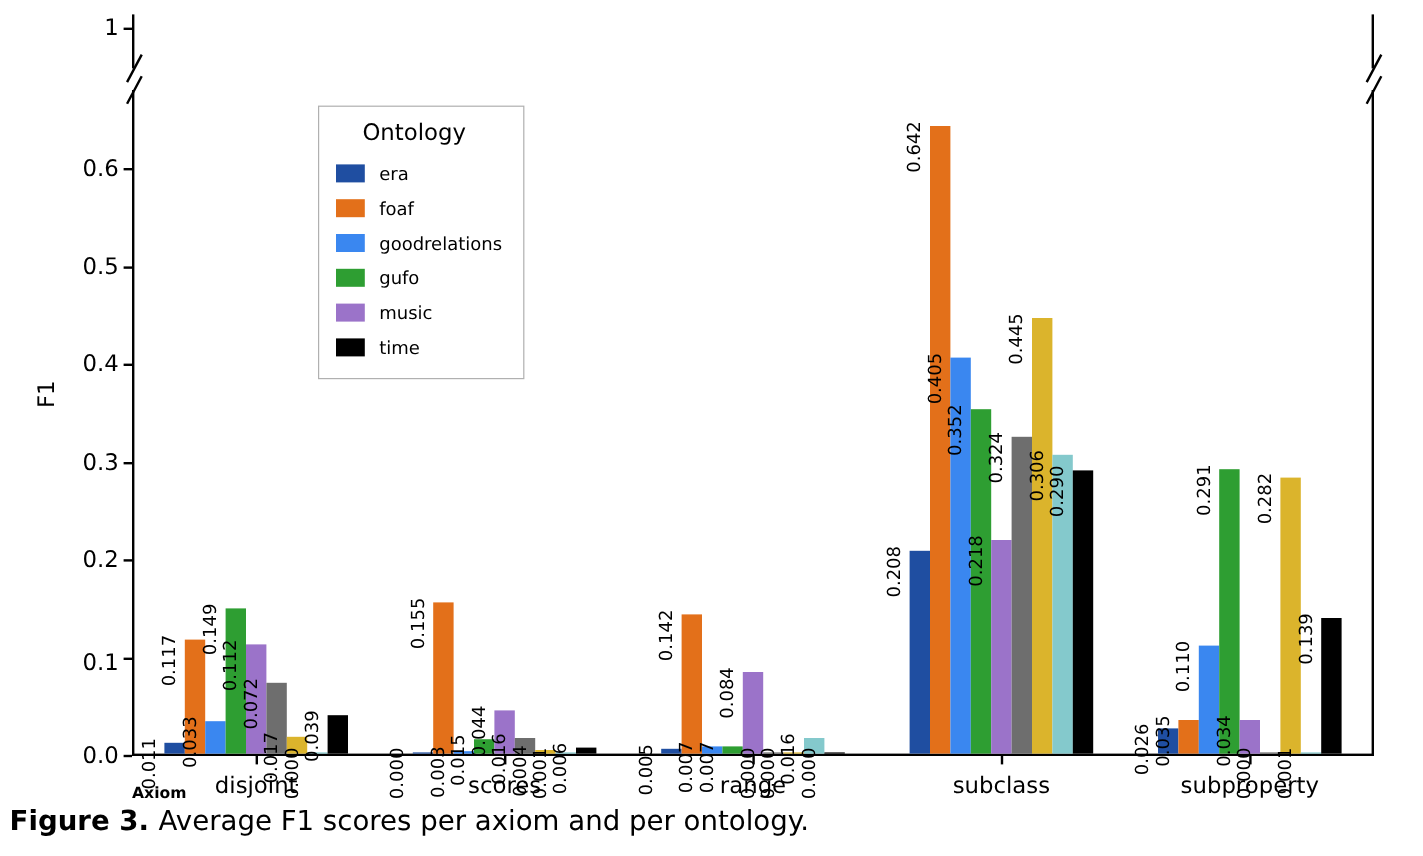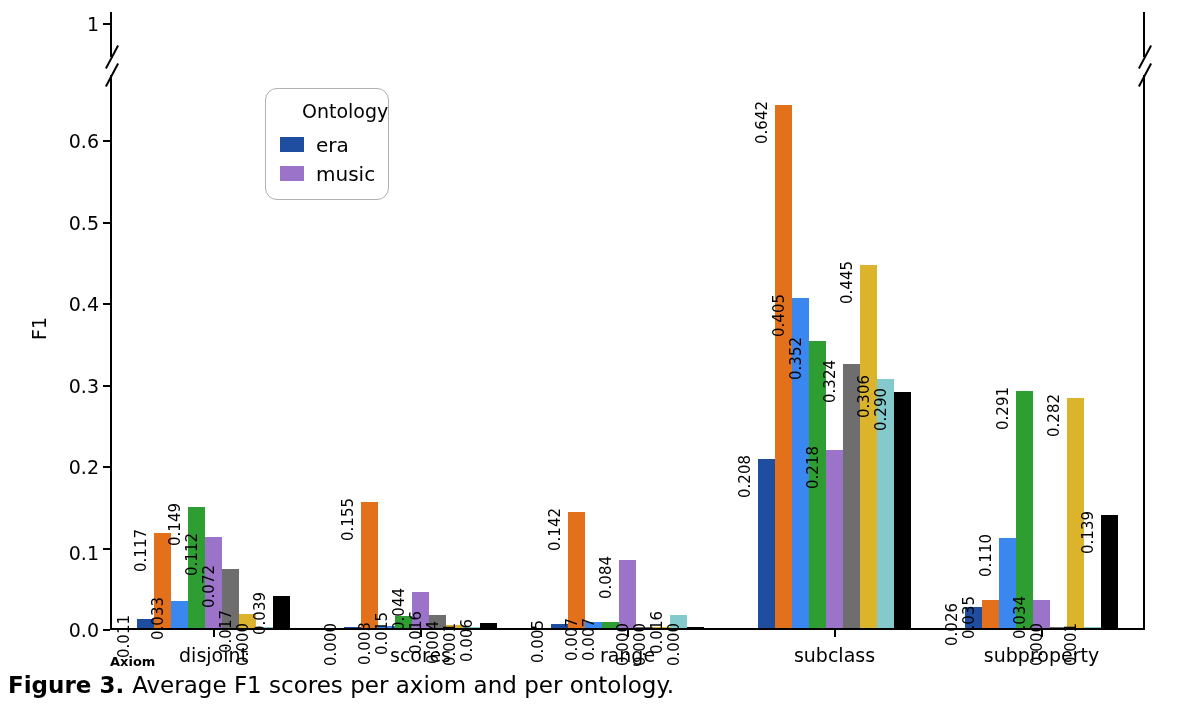"Ontology" .legend { border-radius: 12px -> 0; padding: 9px 0 11px 14px -> 9px 18px 11px 14px }
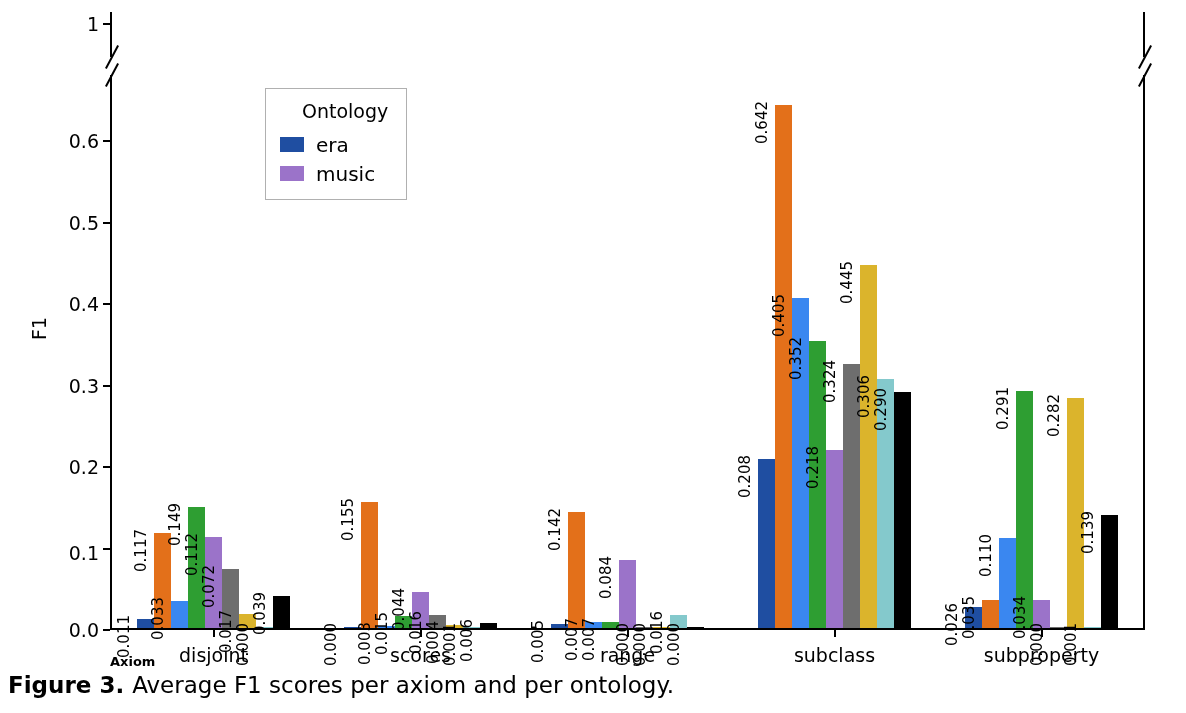"era" .legend-label { font-size: 20px -> 15px }
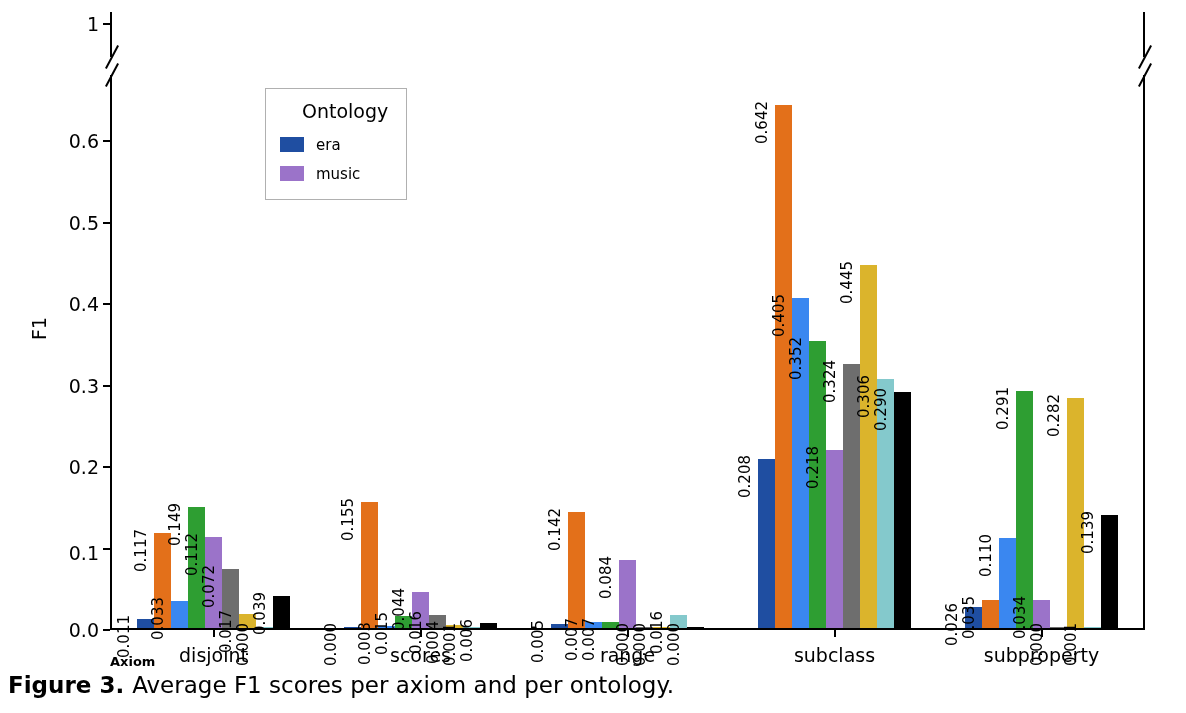"foaf" div.legend-row { html: none -> <div> <span></span> <span>foaf</span> </div> }
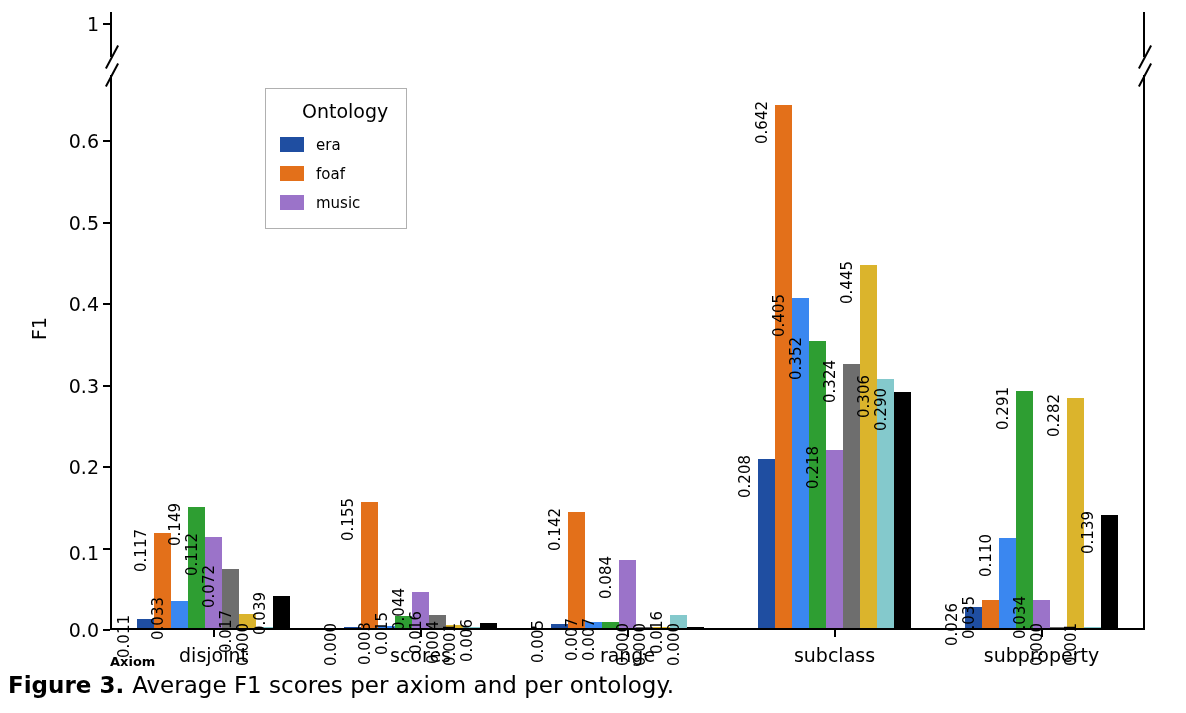"goodrelations" div.legend-row { html: none -> <div> <span></span> <span>goodrelations</span> </div> }
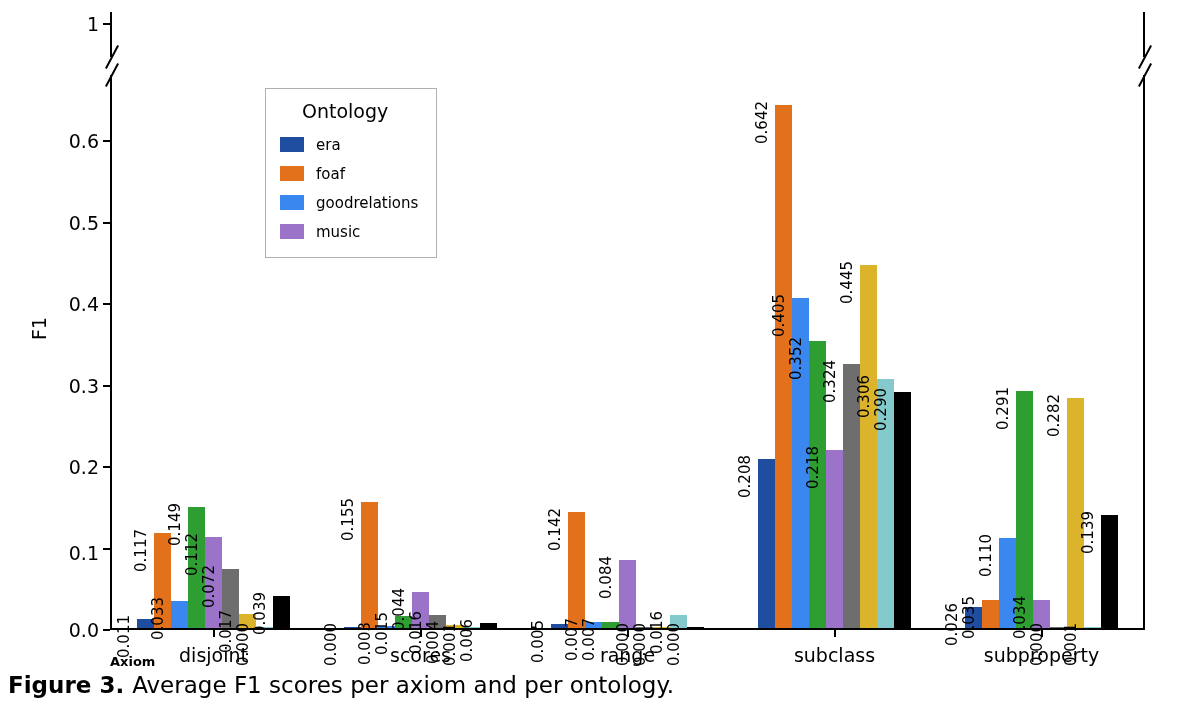"gufo" div.legend-row { html: none -> <div> <span></span> <span>gufo</span> </div> }
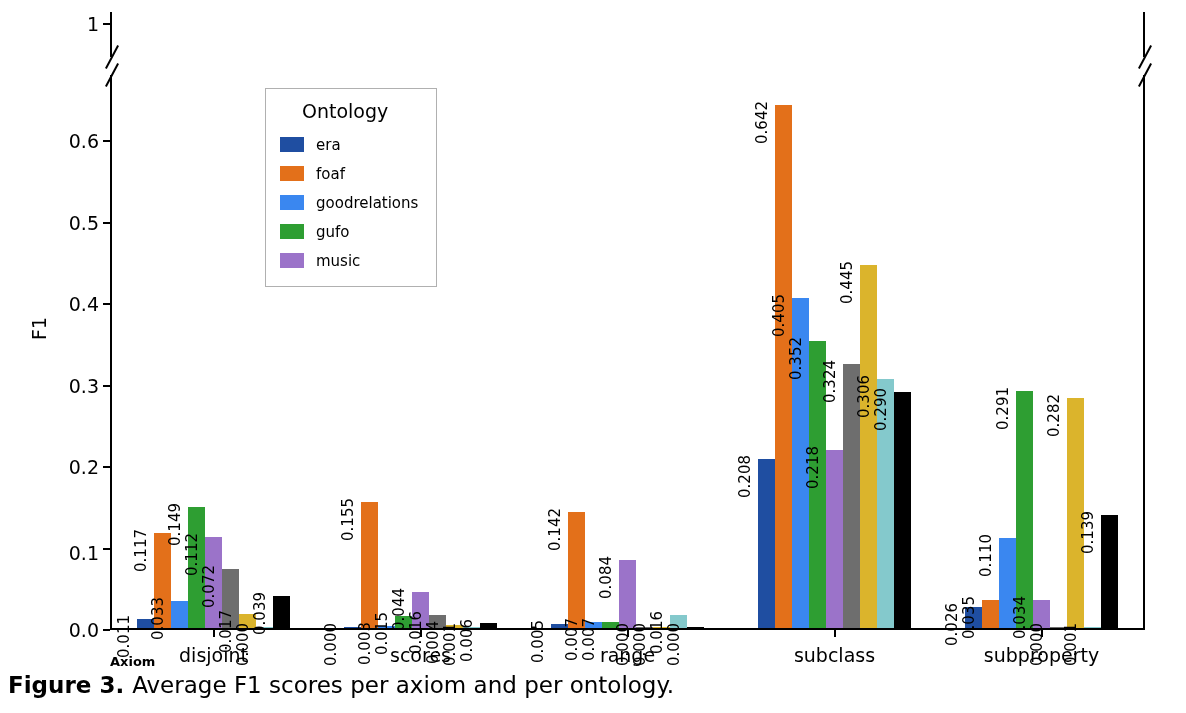"time" div.legend-row { html: none -> <div> <span></span> <span>time</span> </div> }
